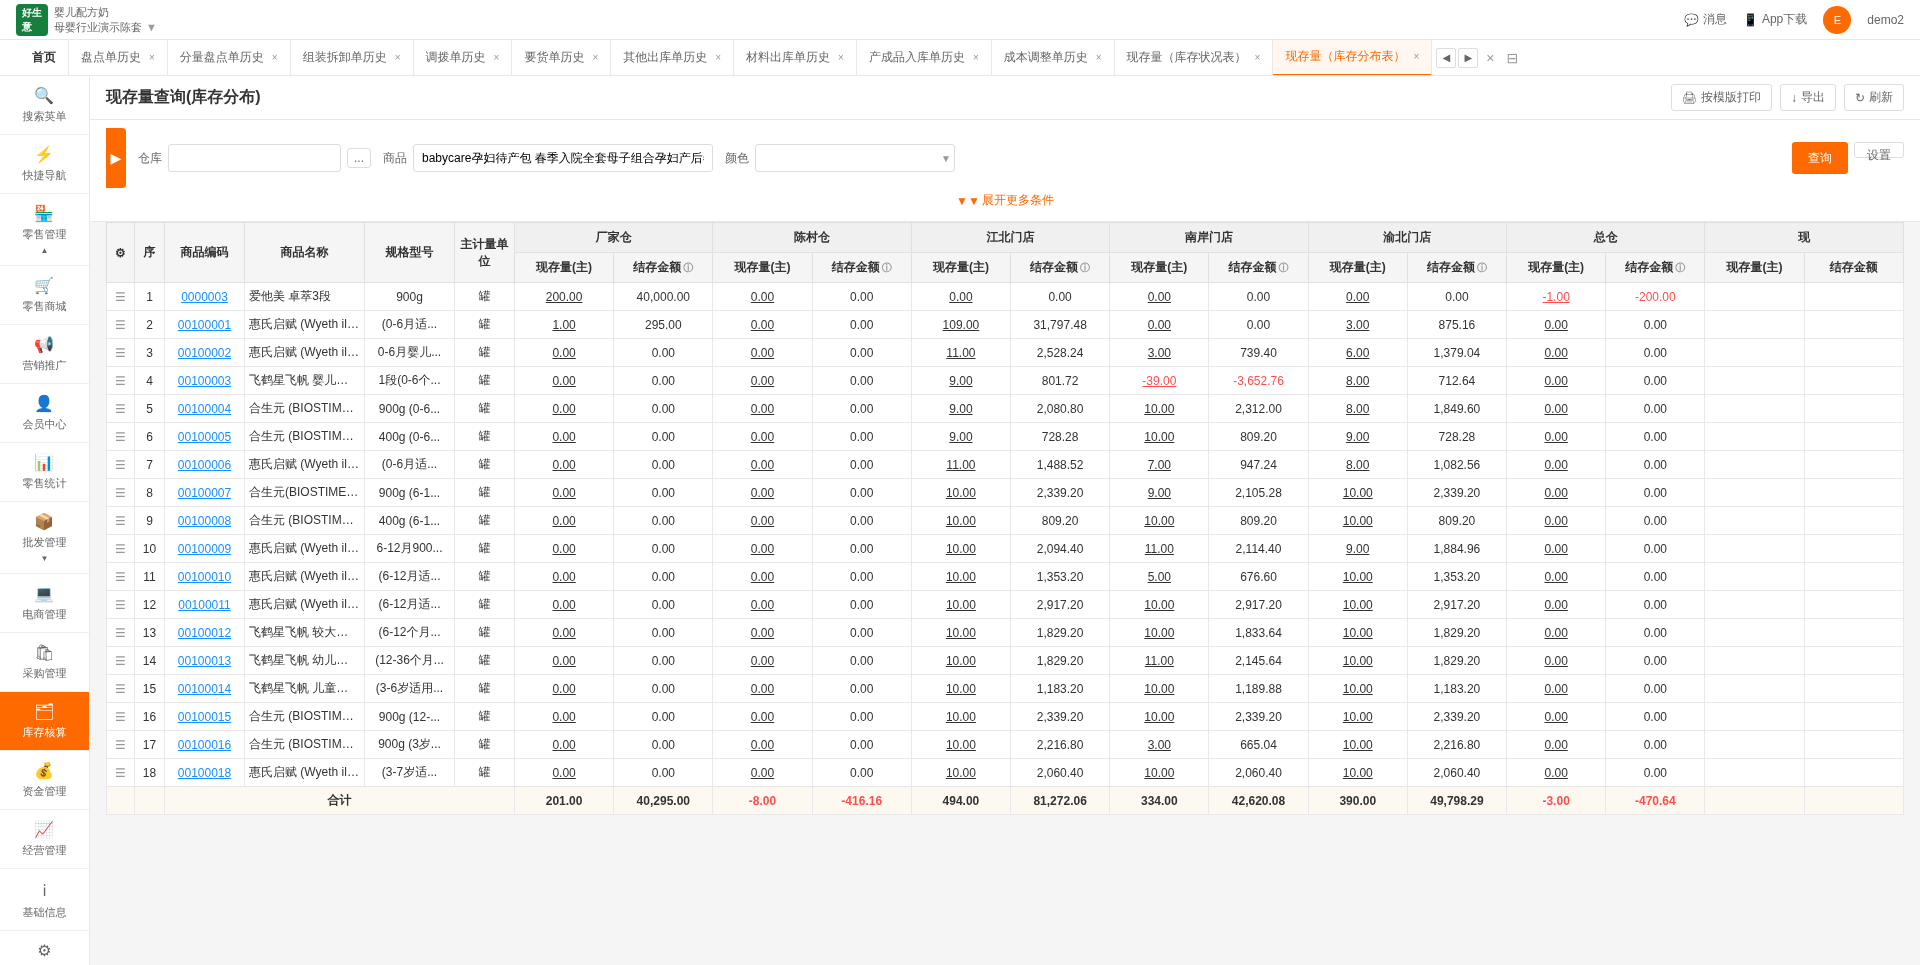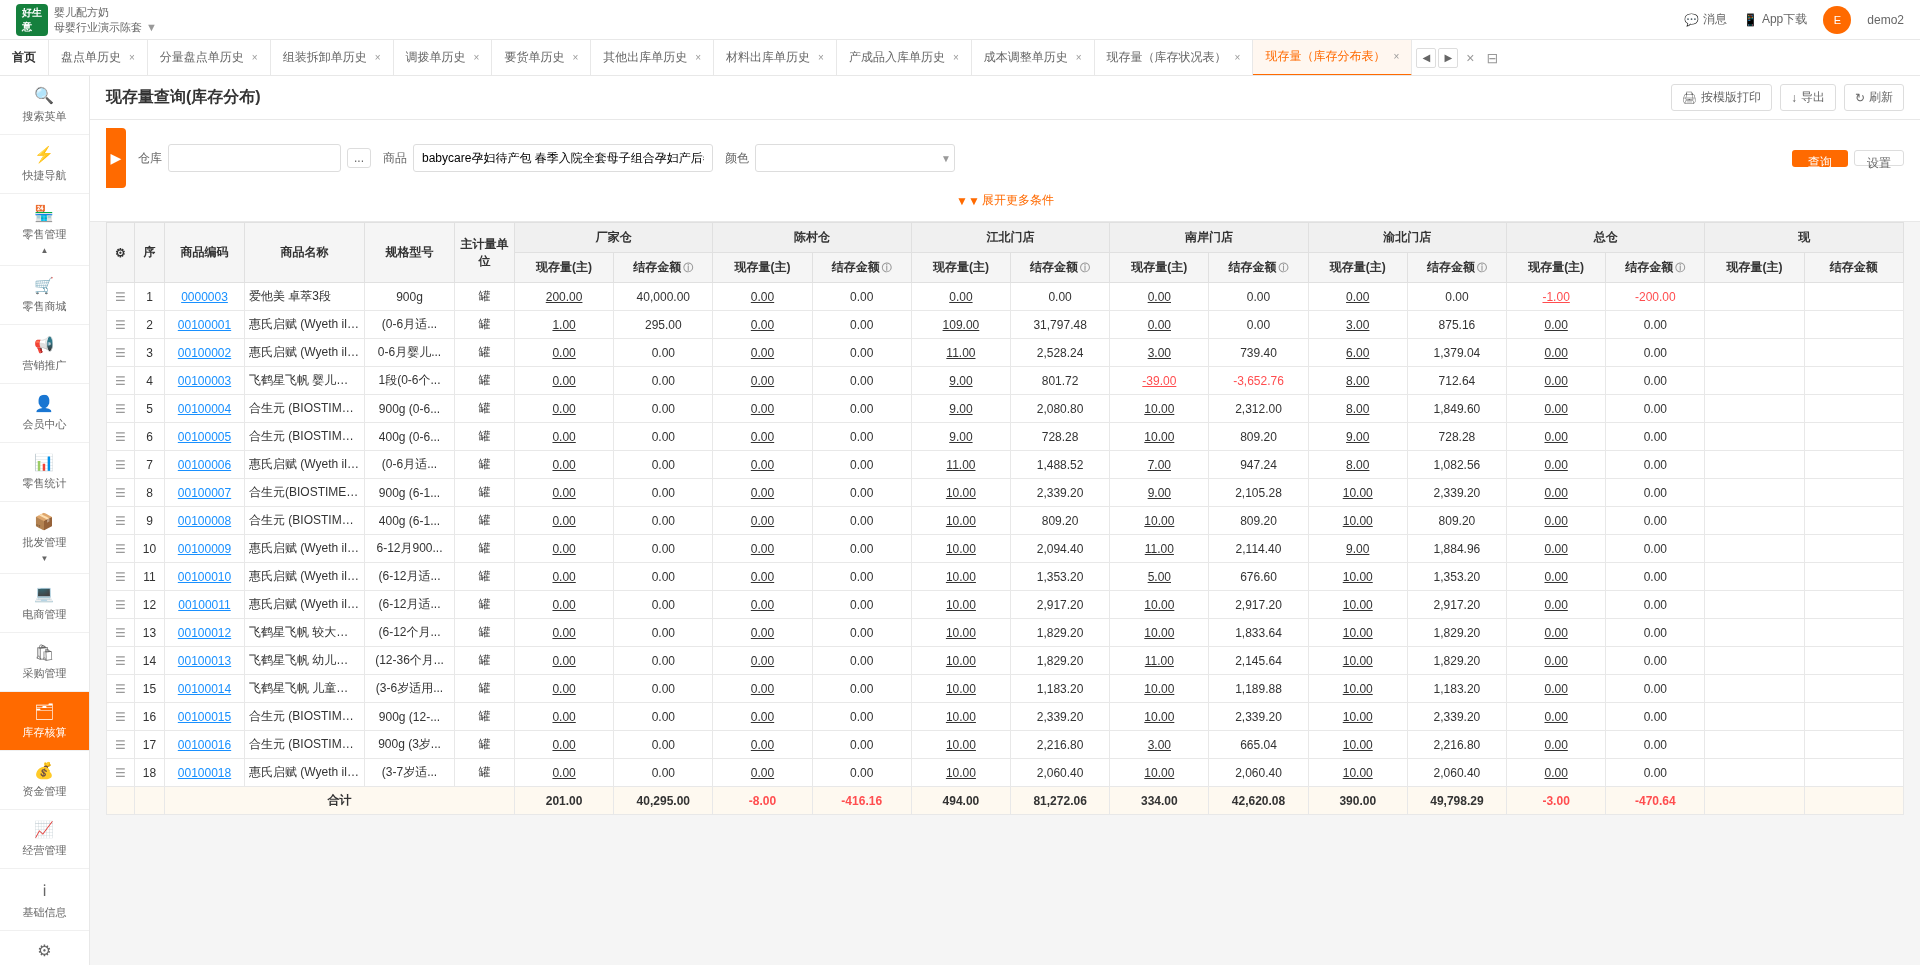"首页" .tab-bar { padding-left: none -> 20px }
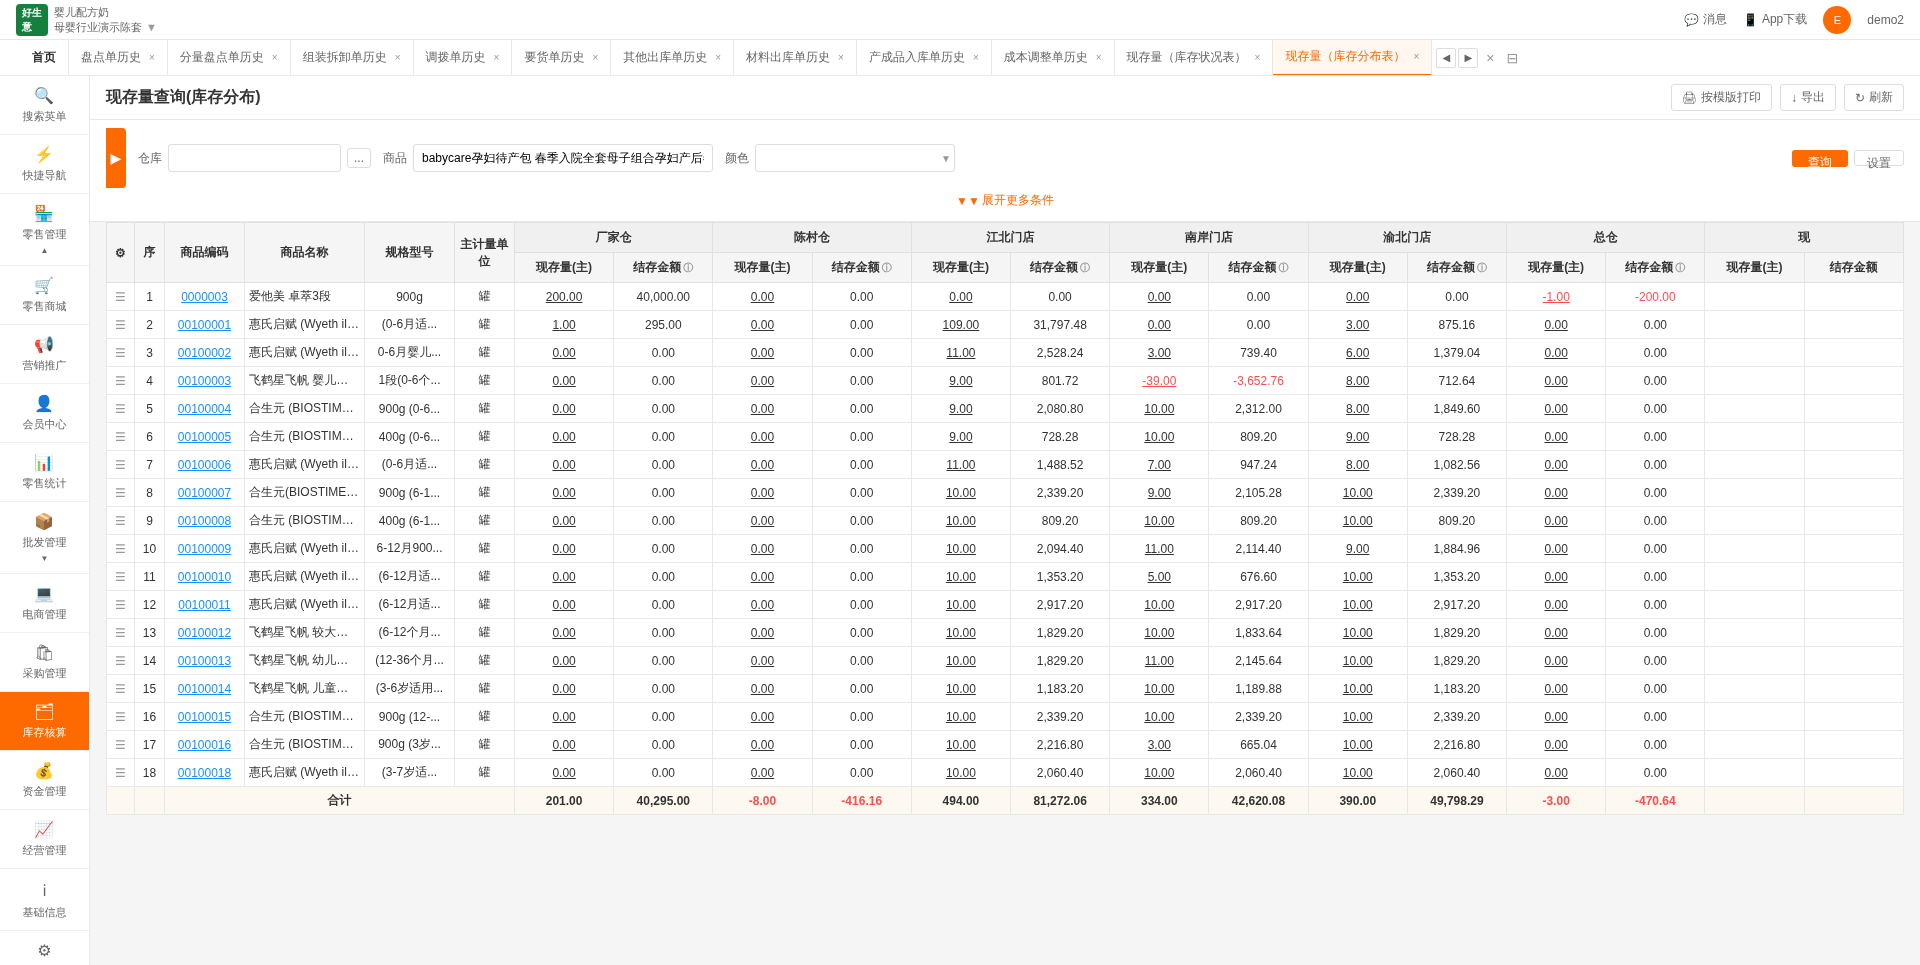"查询" .btn-query { height: 17px -> 32px }
